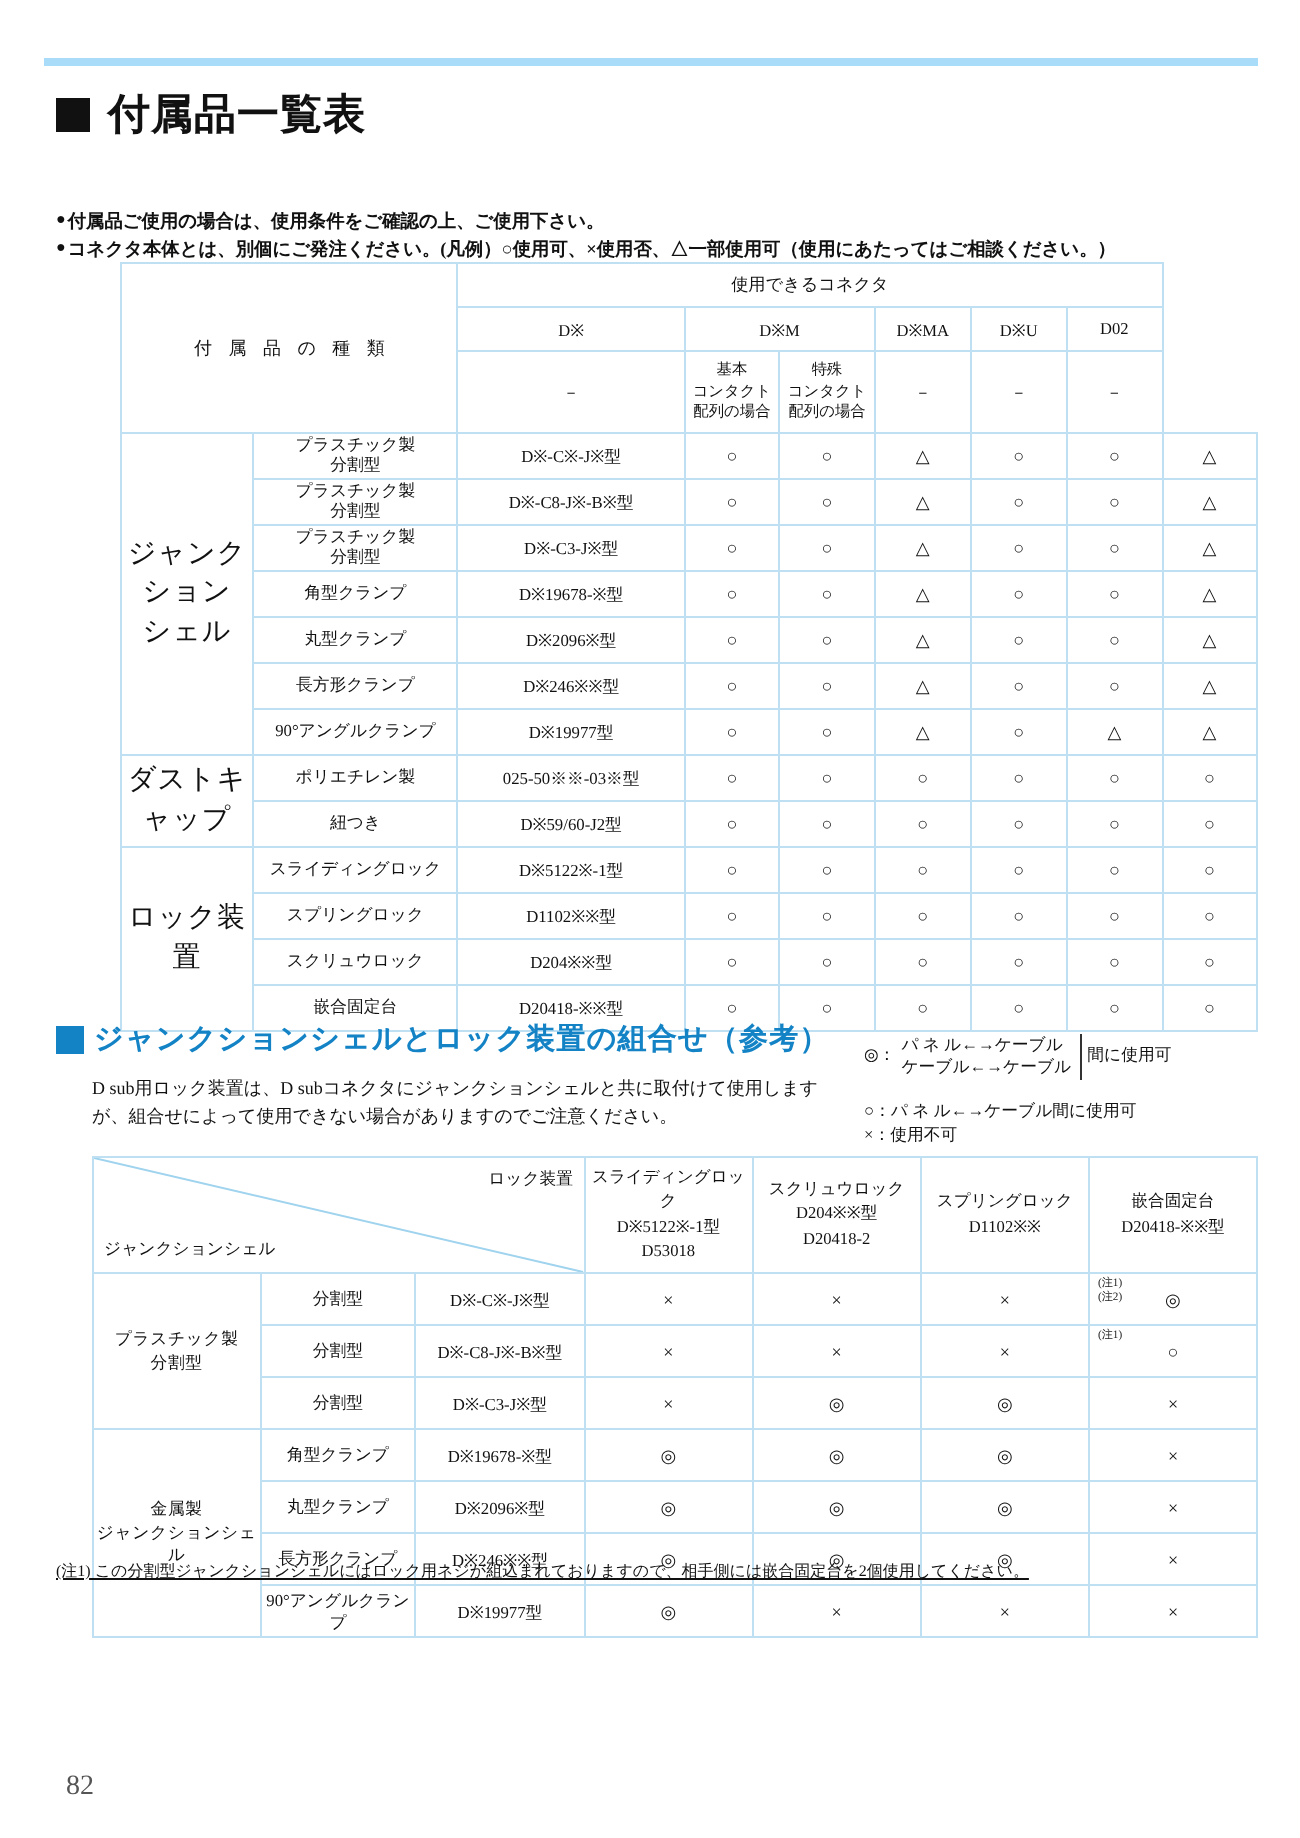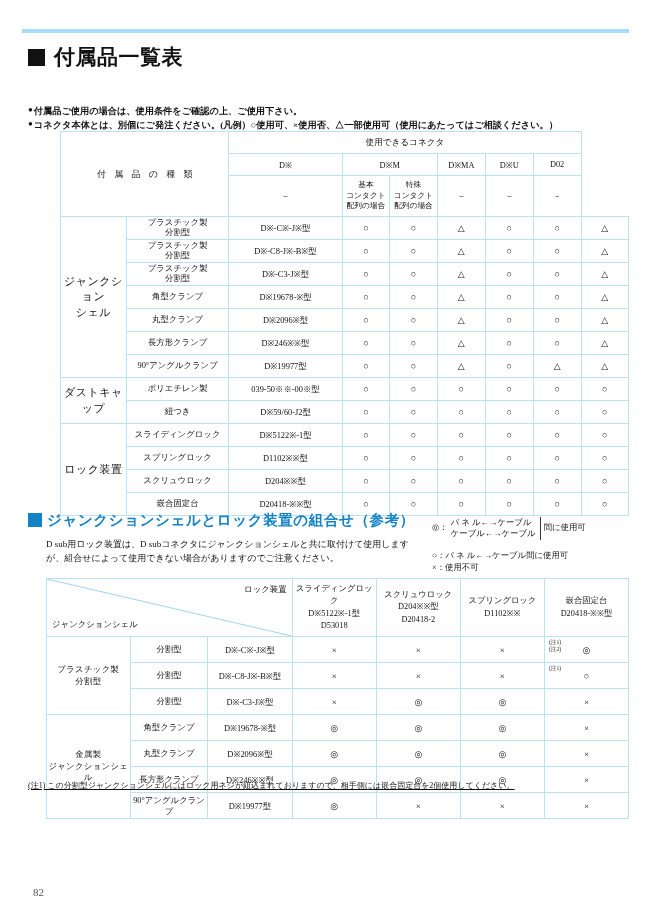"ジャンクション" .groupcell { font-size: 11px -> 14px }
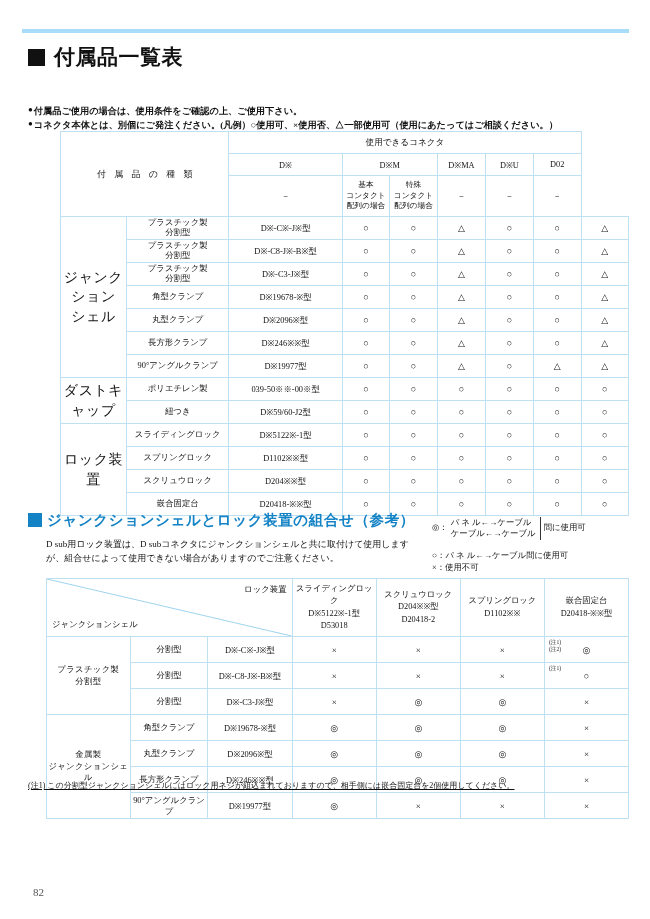"039-50※※-00※型" td.modelcell { text: 039-50※※-00 -> 025-50※※-03 }
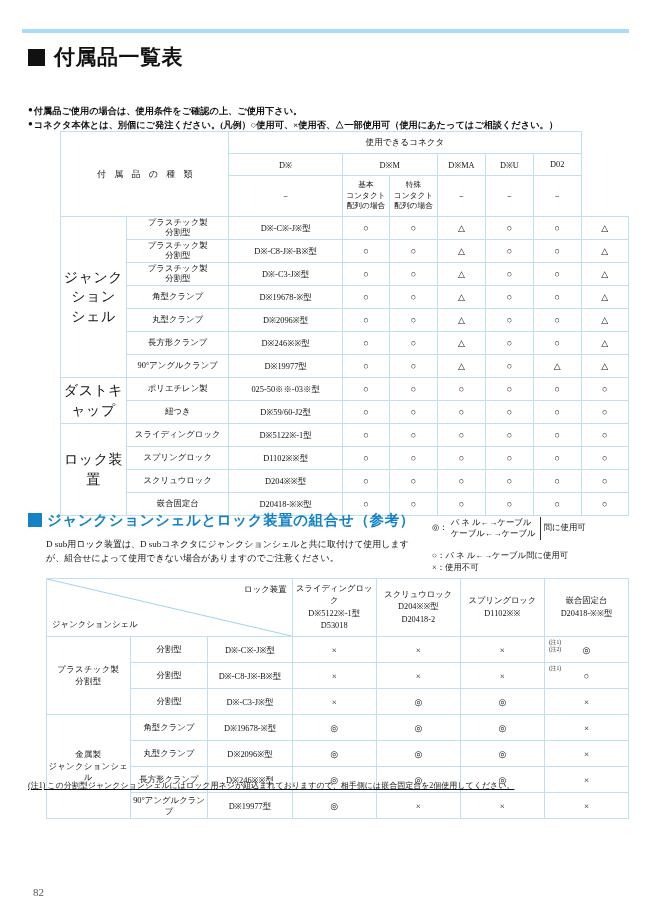"82" .pageno { font-size: 11px -> 14px }
